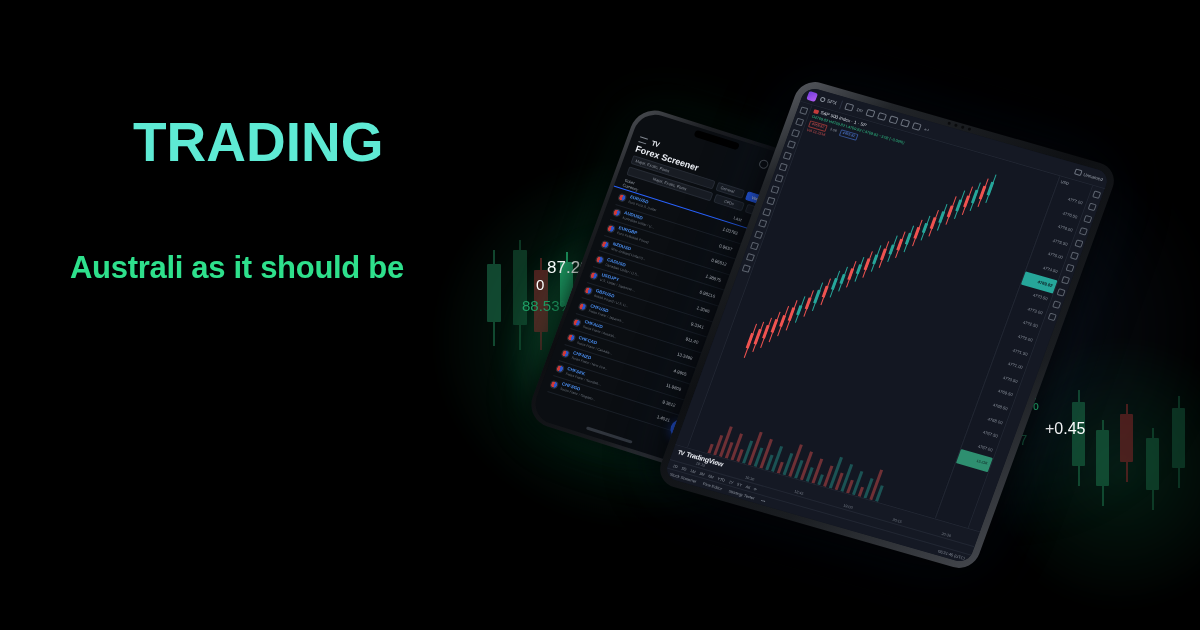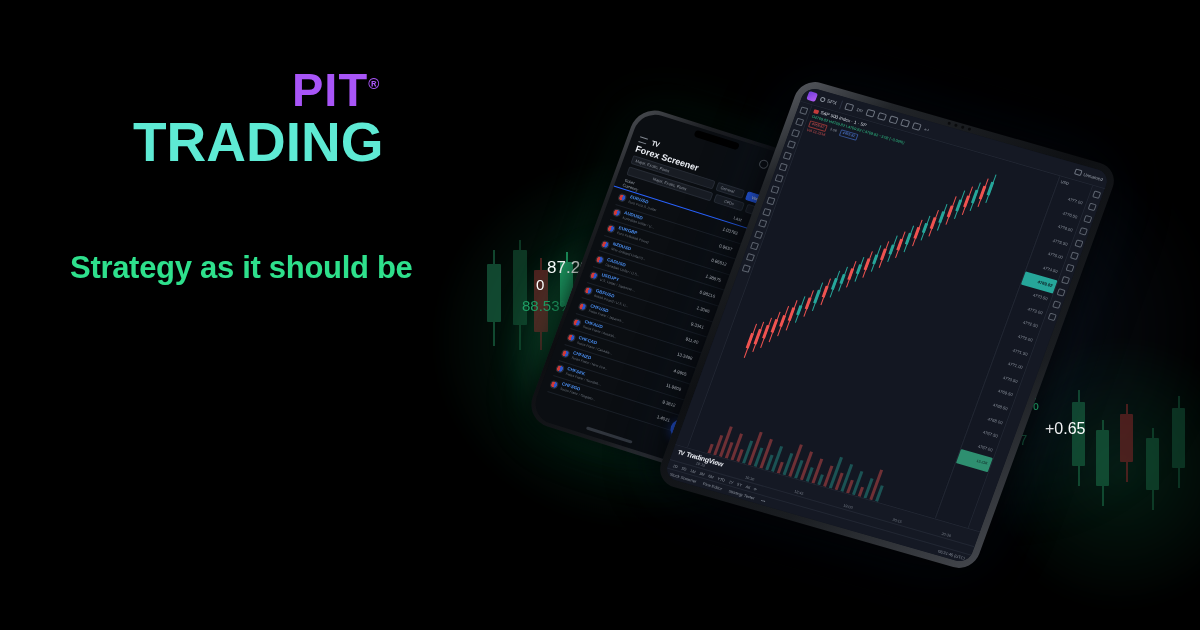"PIT®" div.hl-pit { html: <div><span>PIT</span><span>®</span></div> -> none }
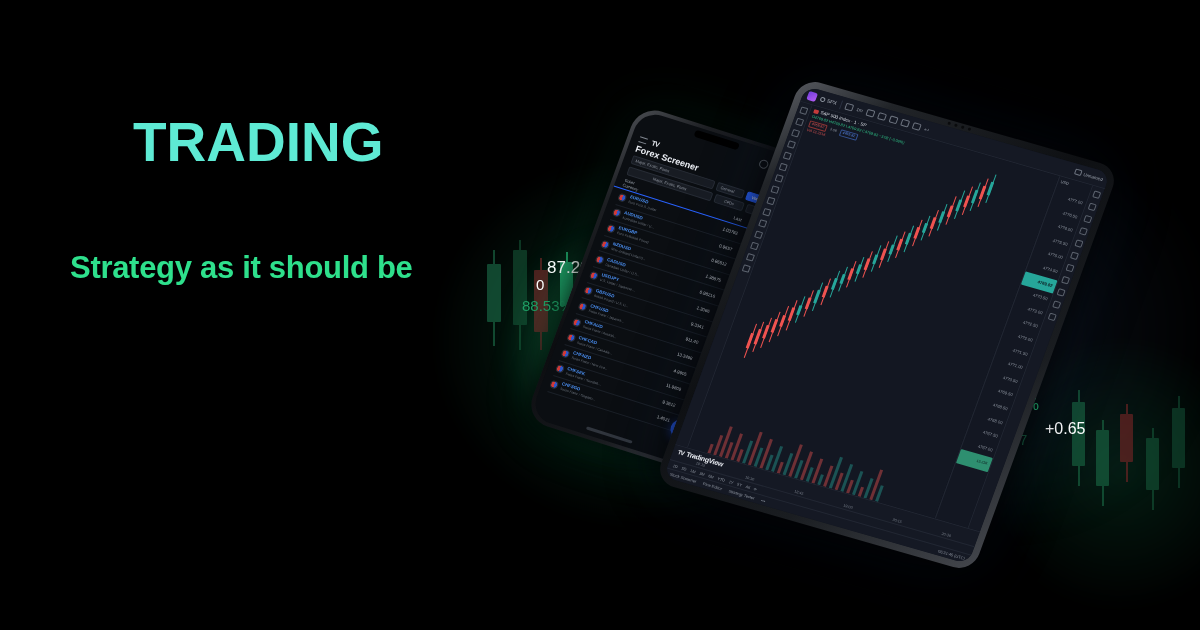"Strategy as it should be" div.hl-sub { text: Strategy -> Australi }
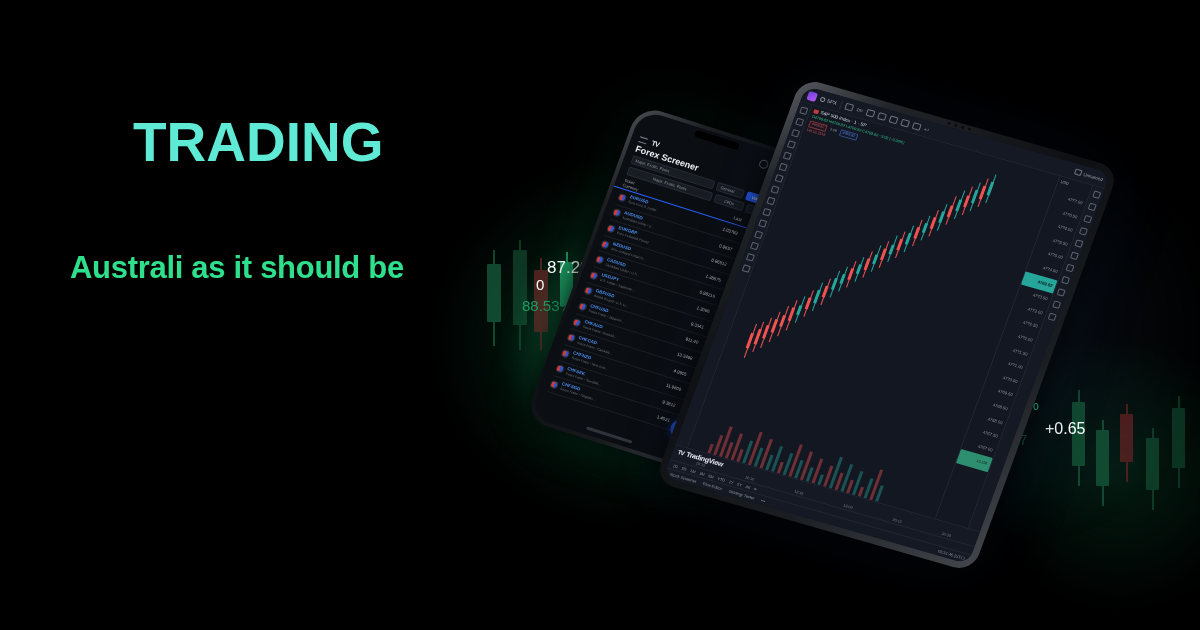"+0.65" div.fnum { text: +0.65 -> +0.45 }
